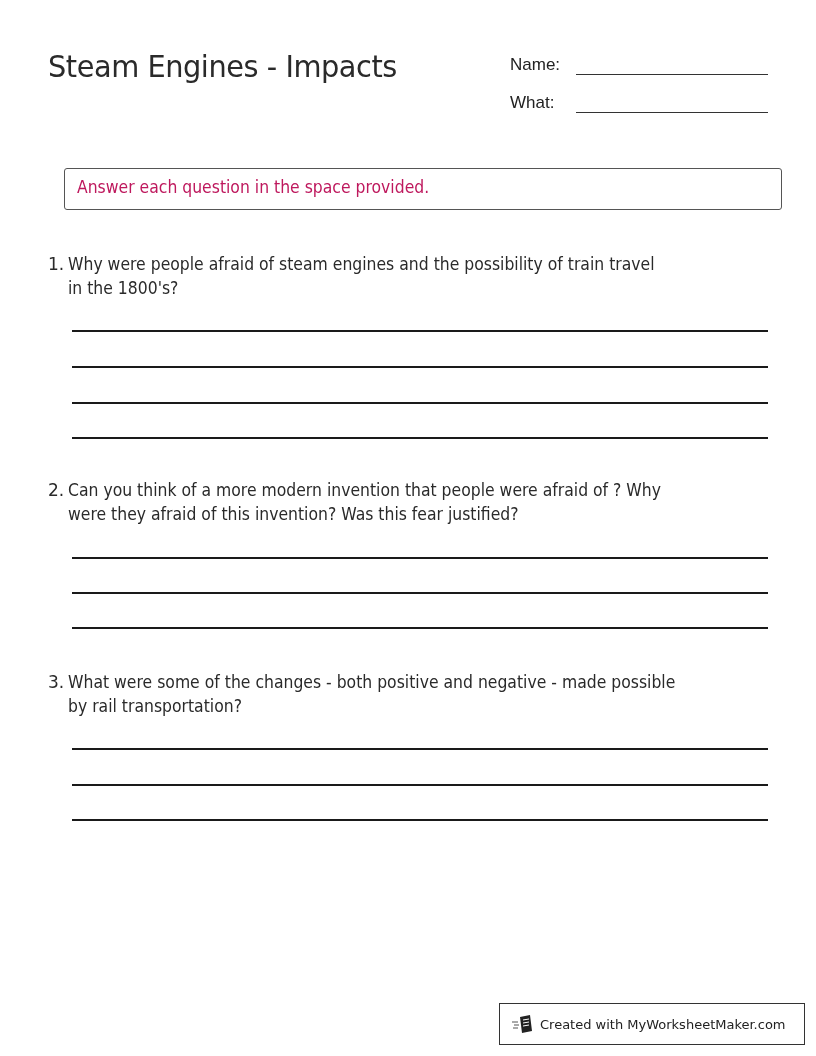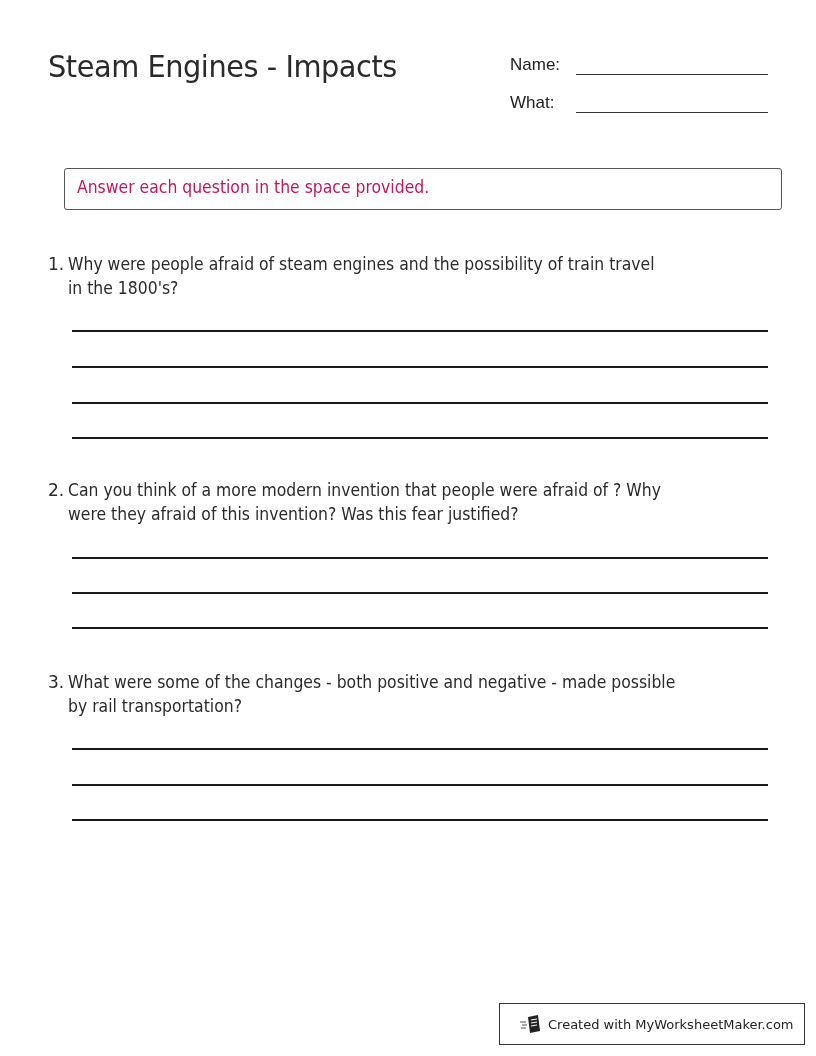"Created with MyWorksheetMaker.com" .footer { padding-left: 20px -> 12px }
